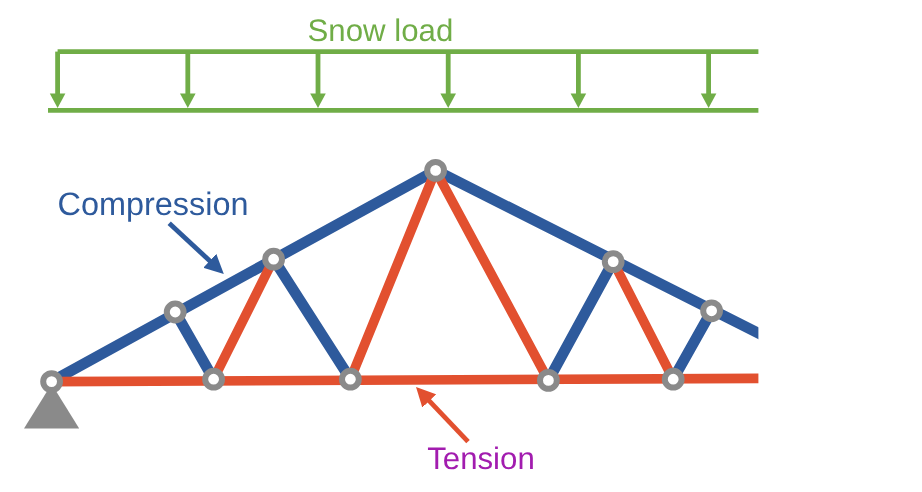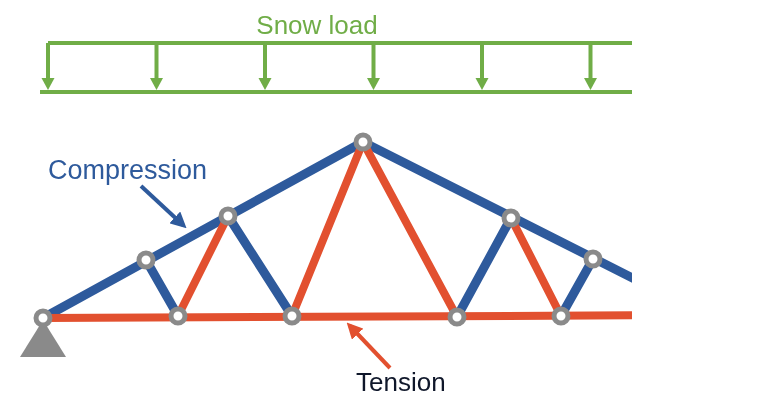"Tension" div.label { color: #0f172a -> #a21caf }
